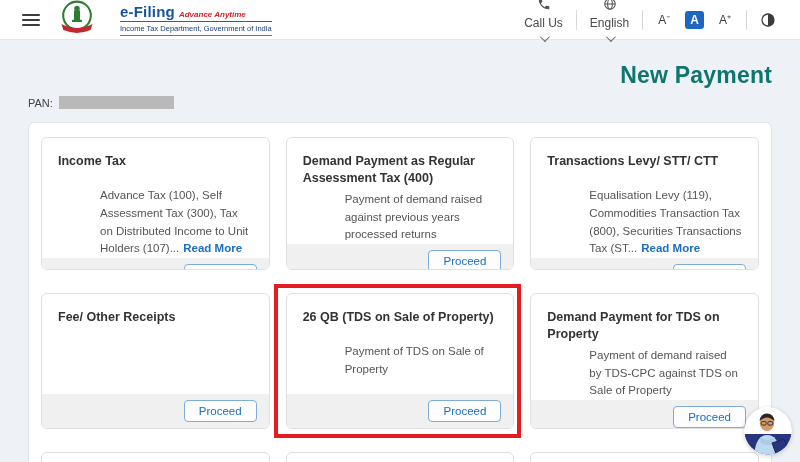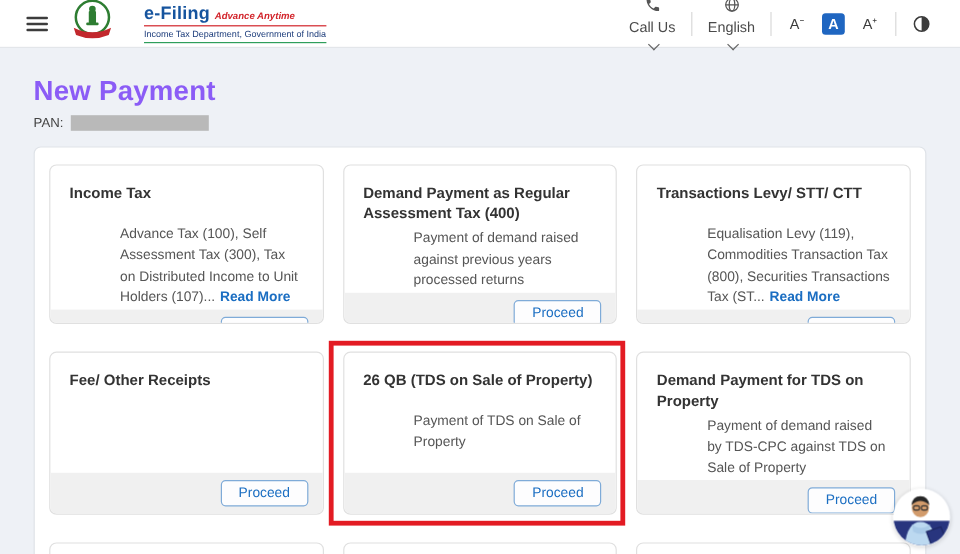"New Payment" .page-title { color: #8b5cf6 -> #0f766e; text-align: none -> right }
